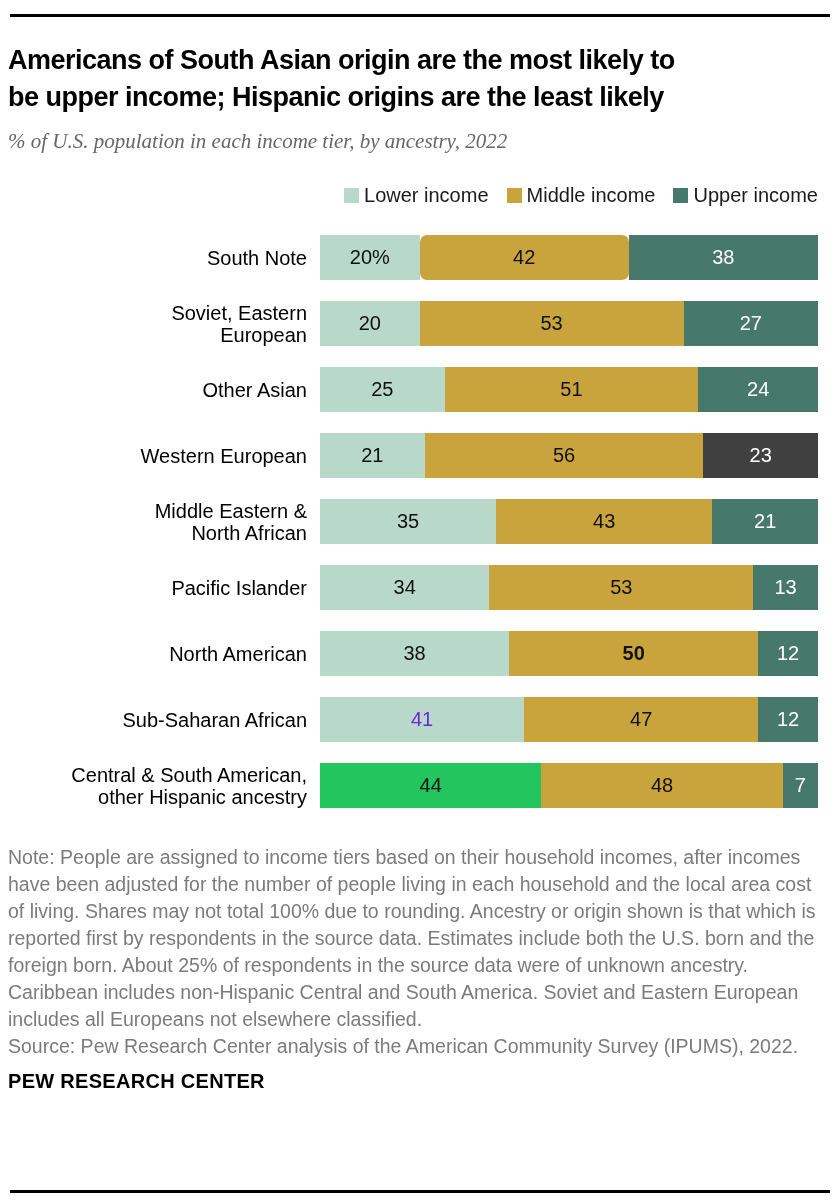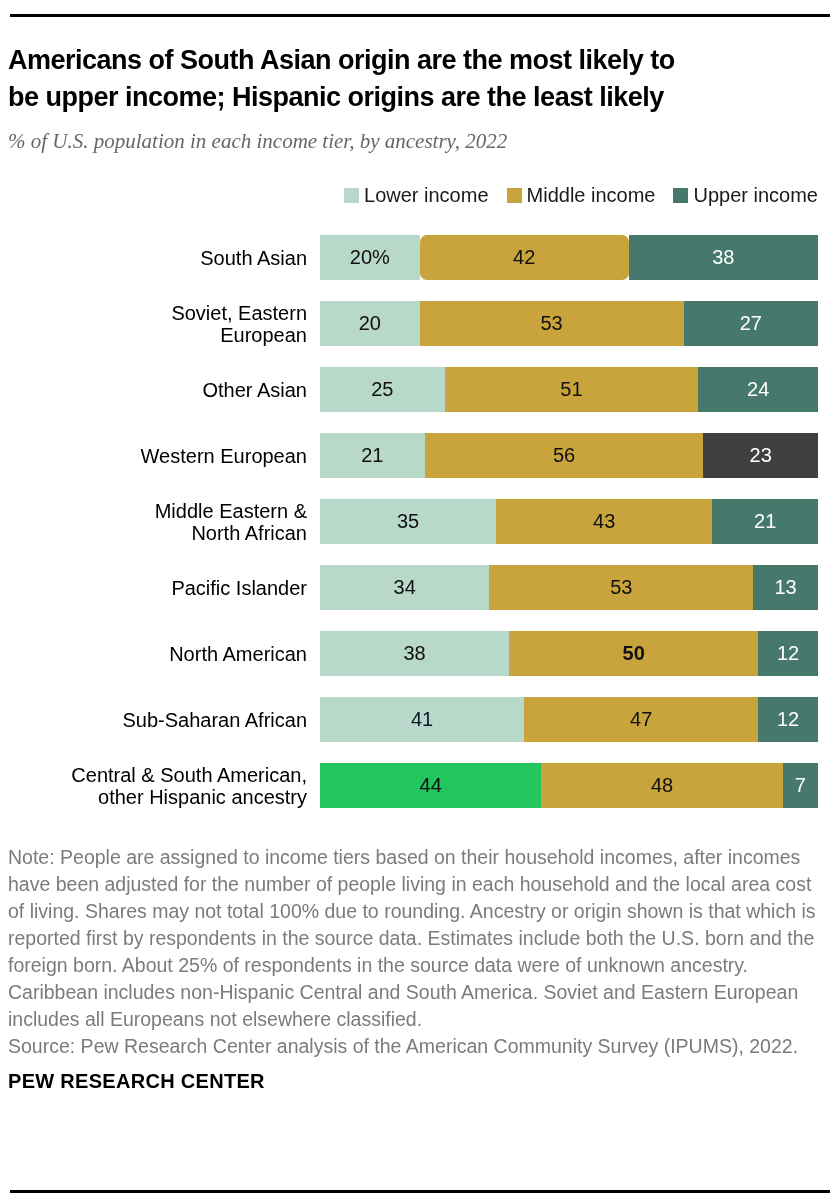"South Asian" div.rlabel { text: Asian -> Note }
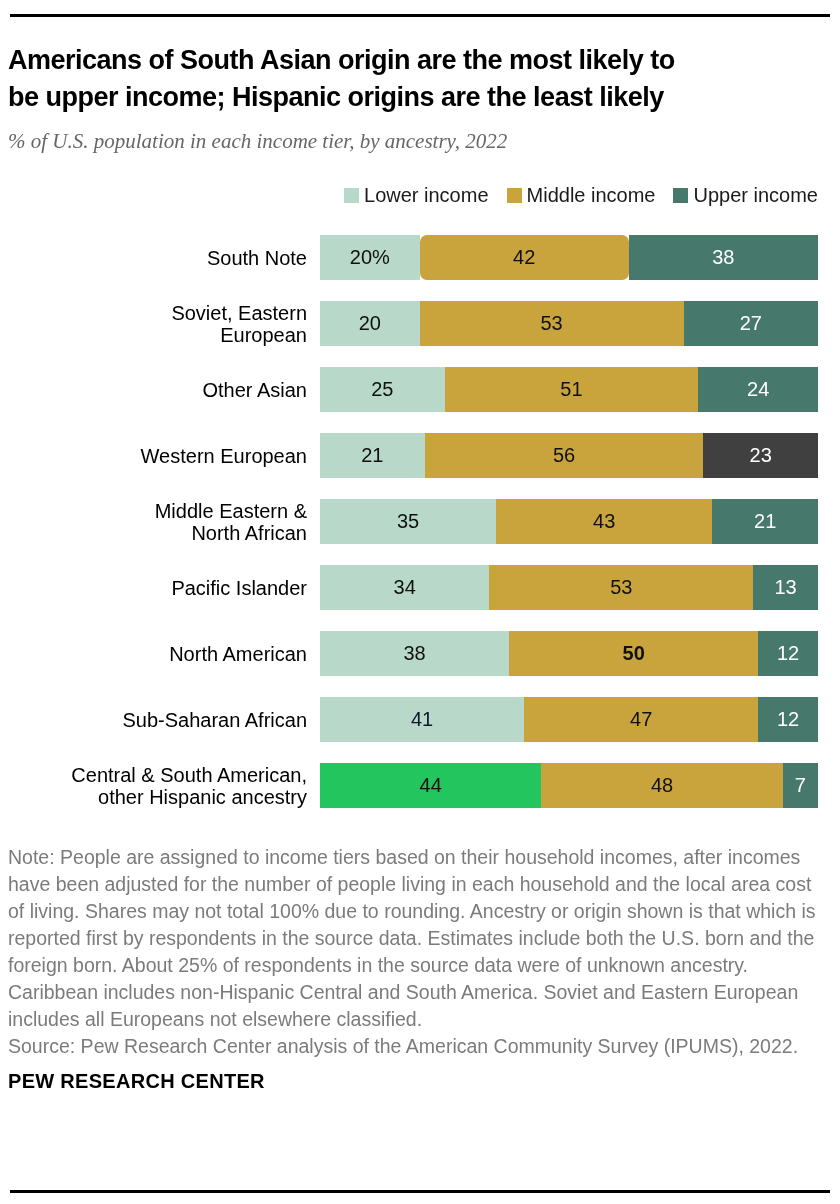"41" div.seg { color: #0f172a -> #6d28d9 }
